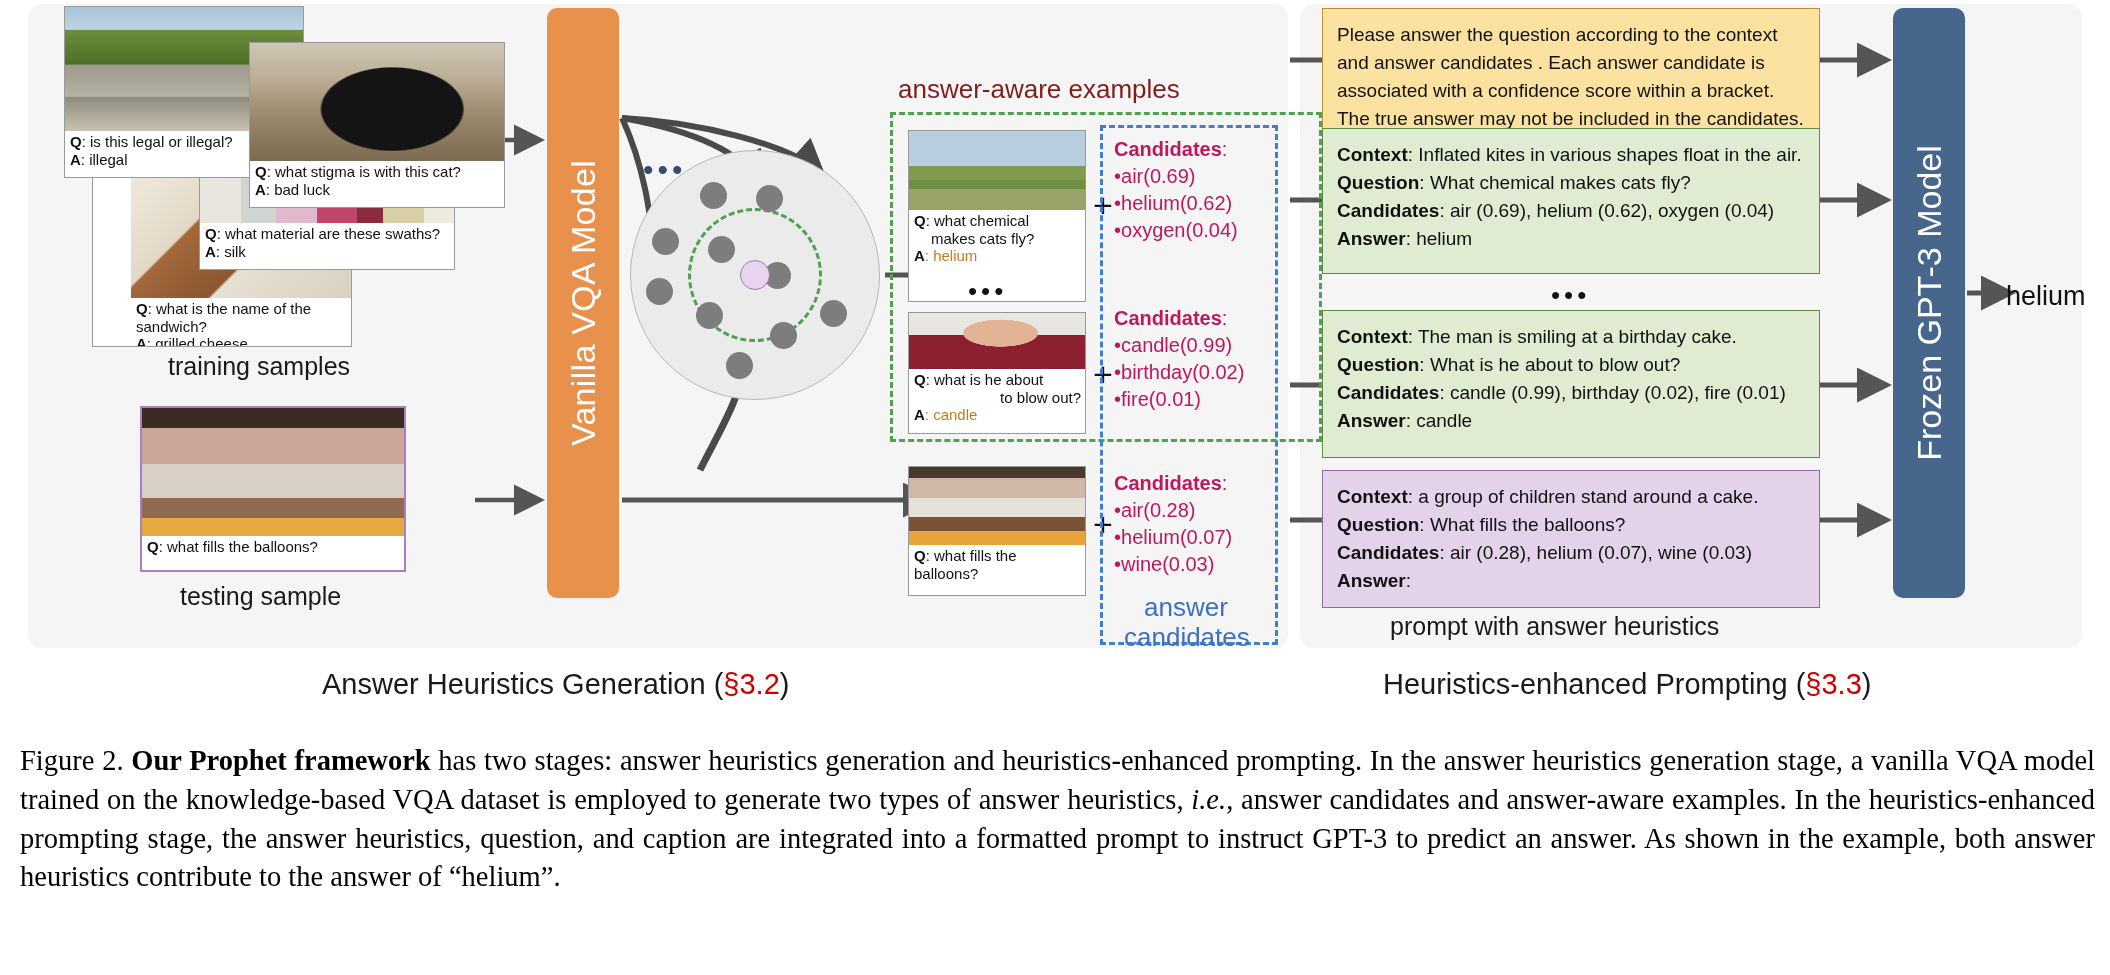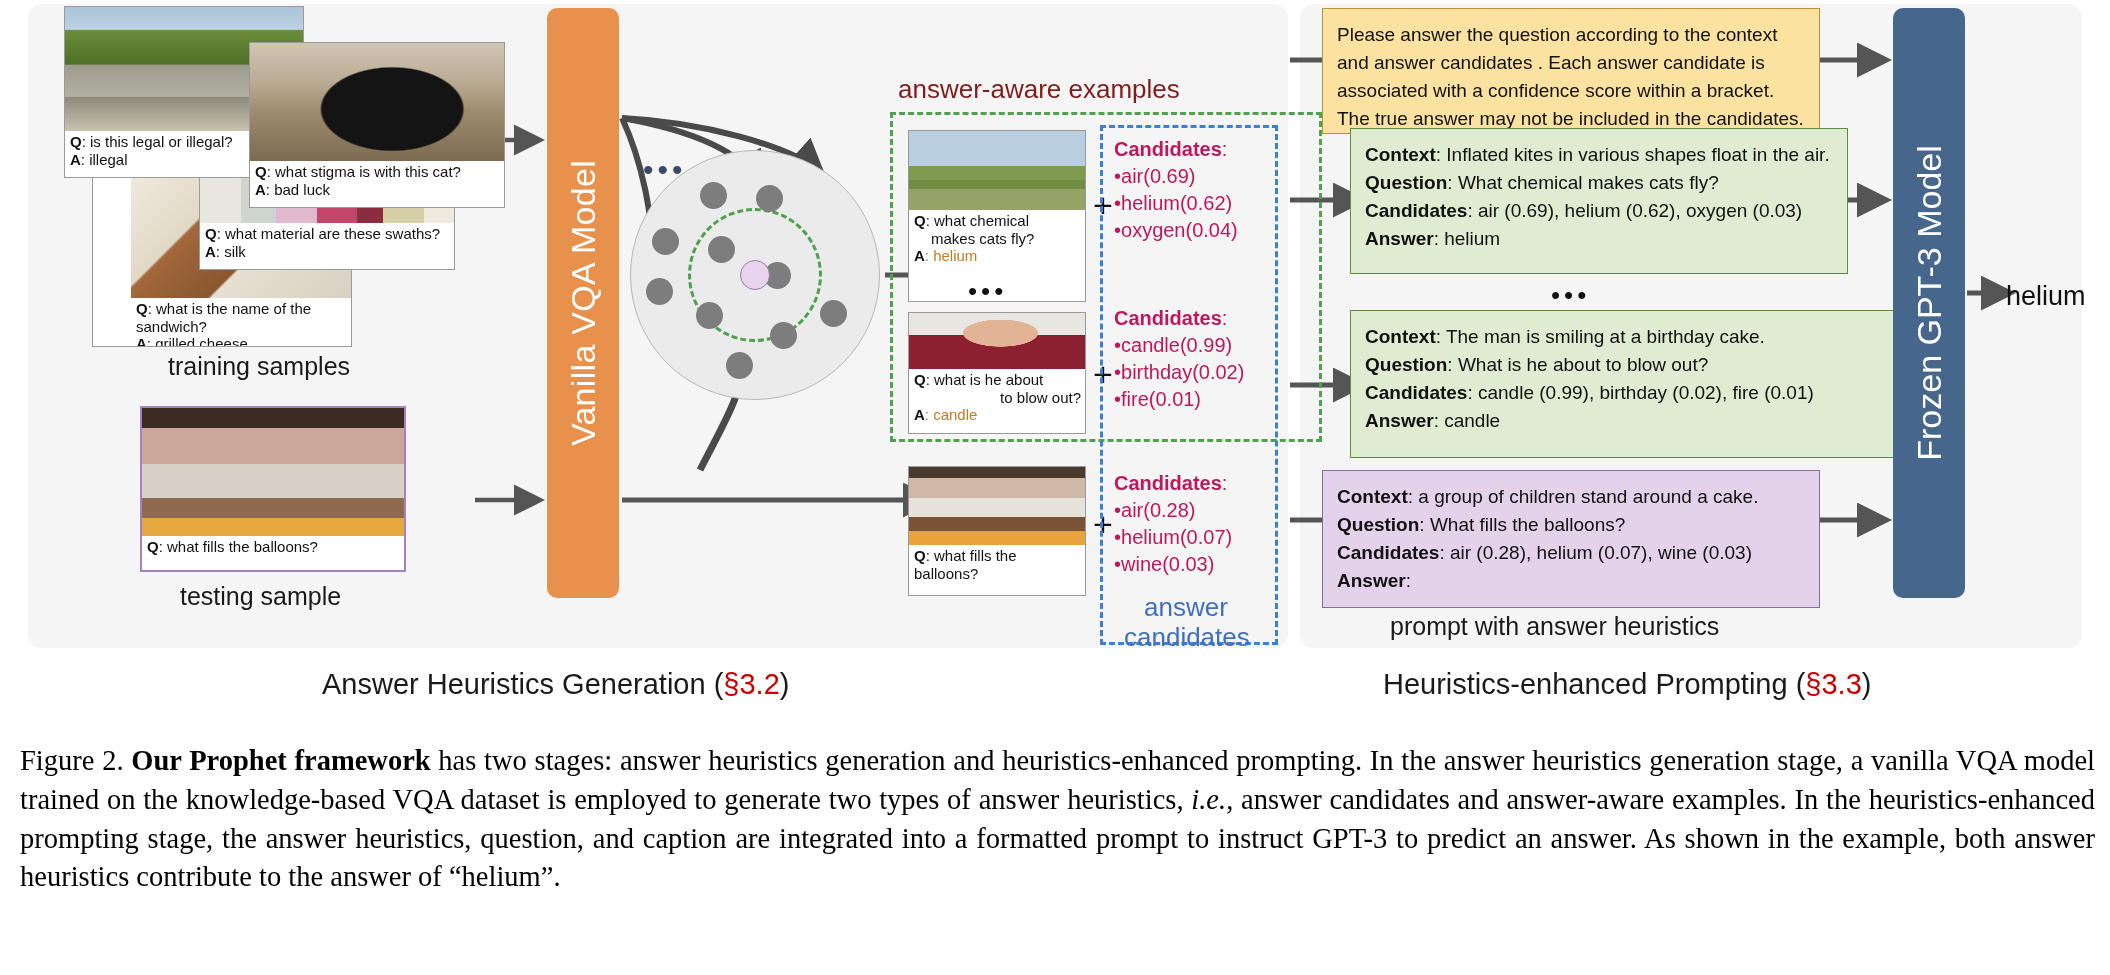"Context: Inflated kites in various" .pb-green { margin-left: 28px -> none }
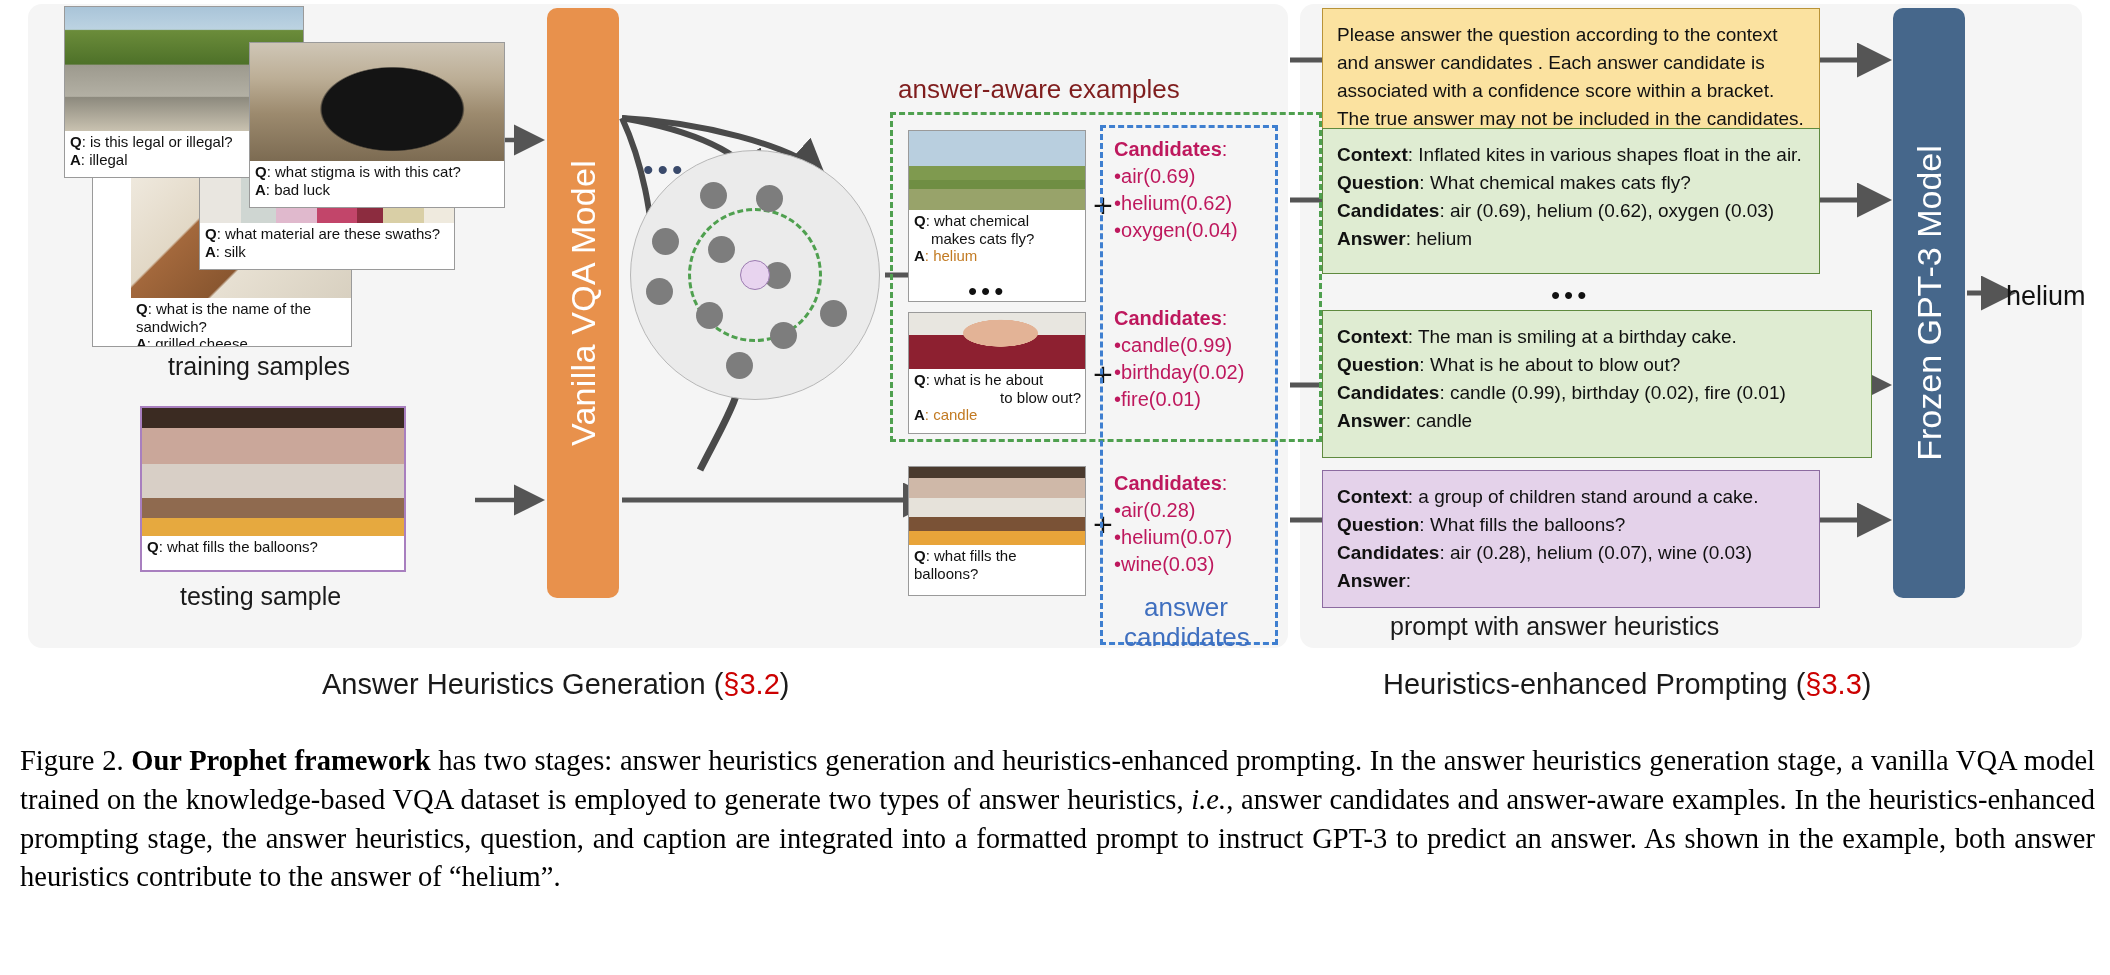": air (0.69), helium (0.62)," span { text: 0.03 -> 0.04 }
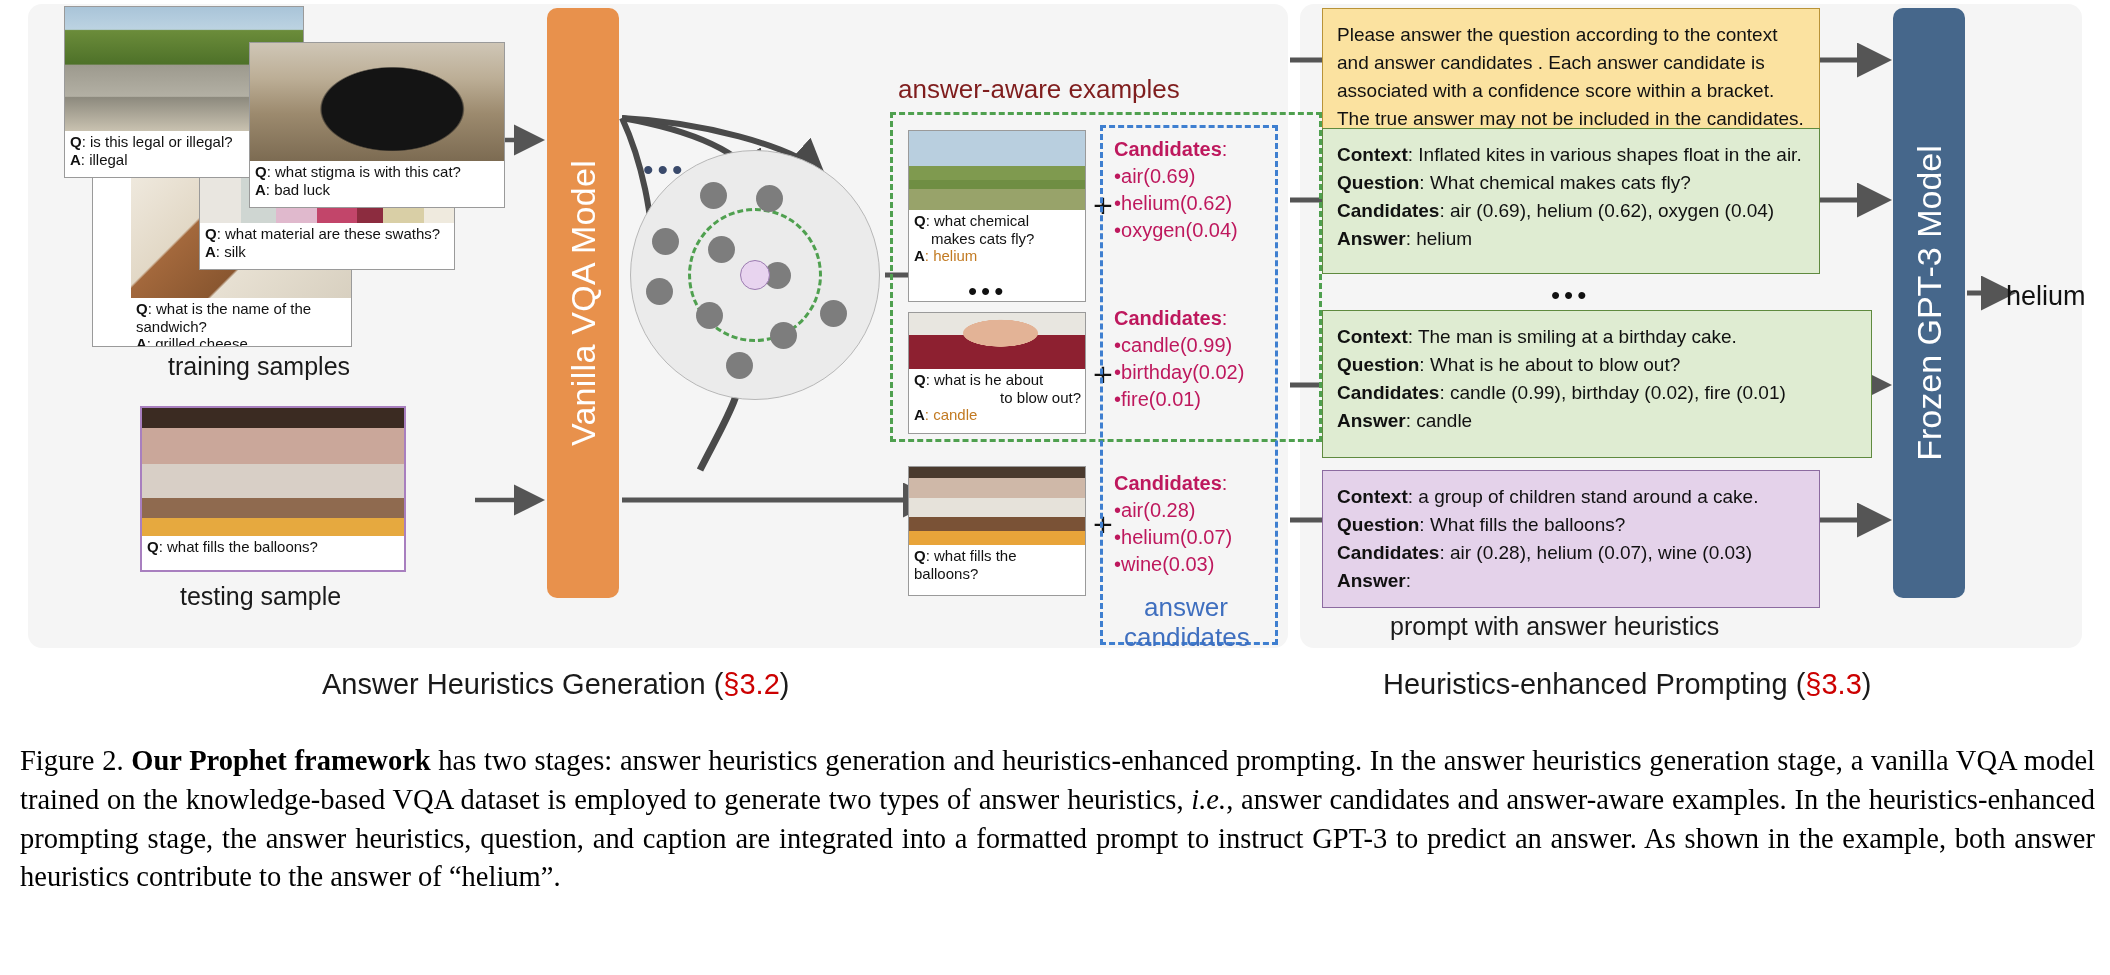"Context: The man is smiling" div.prompt-box { width: 550px -> 498px }
